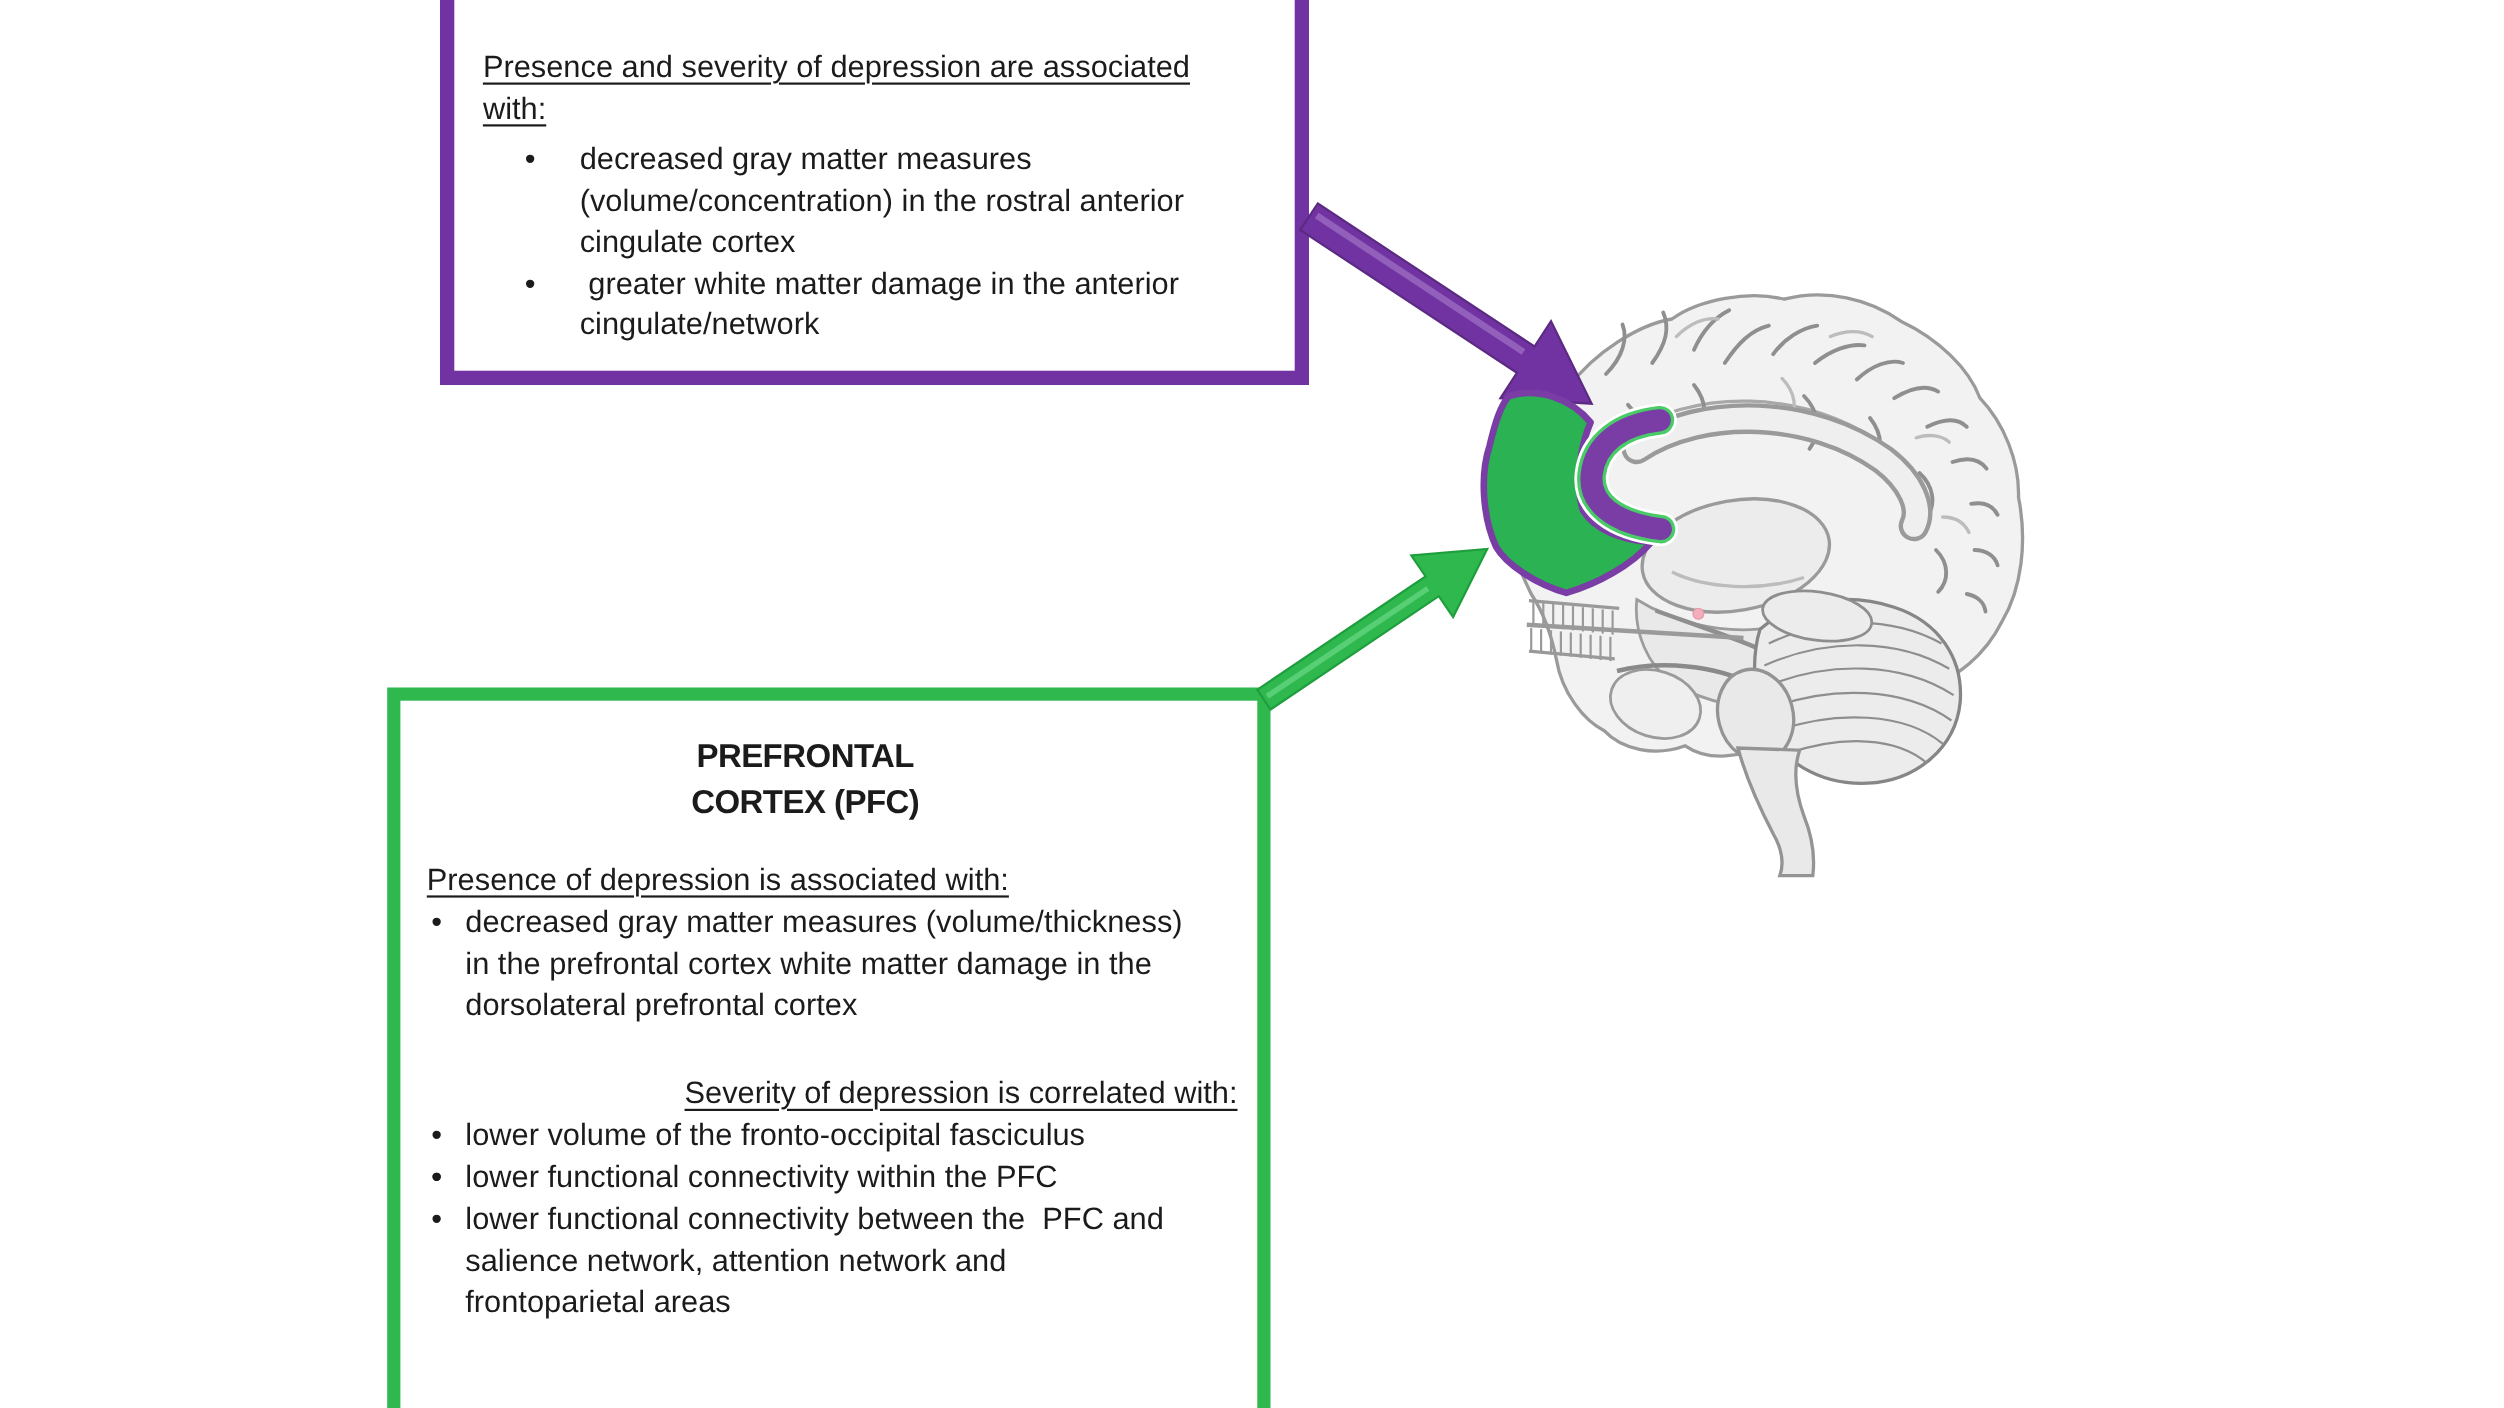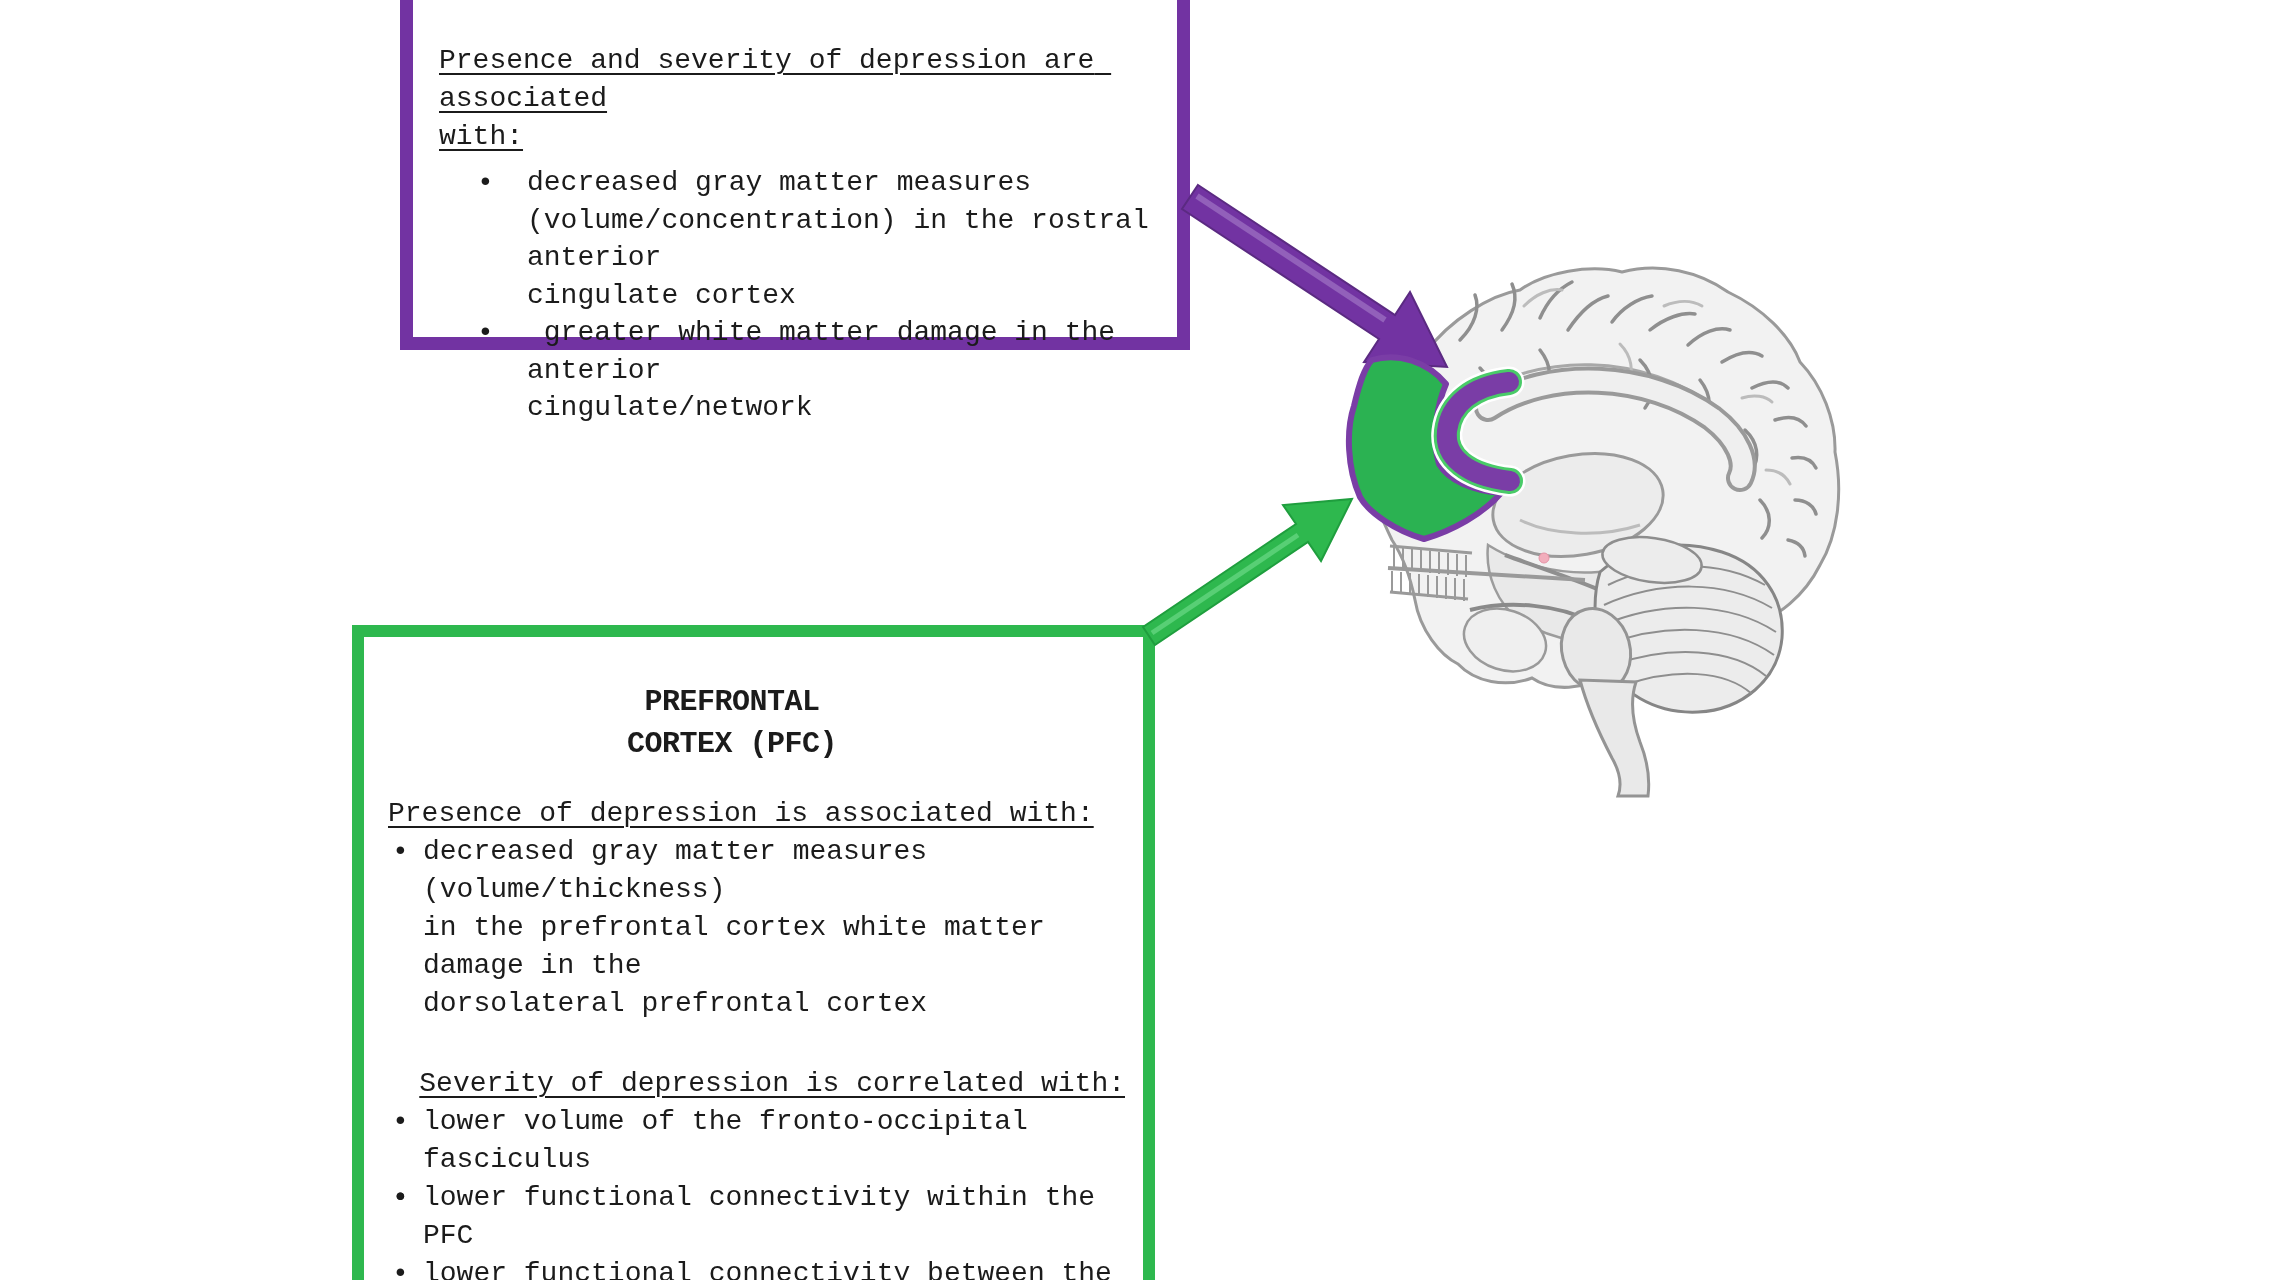"Presence and severity of depression" .stage { font-family: Liberation Mono, monospace -> Liberation Sans, sans-serif }
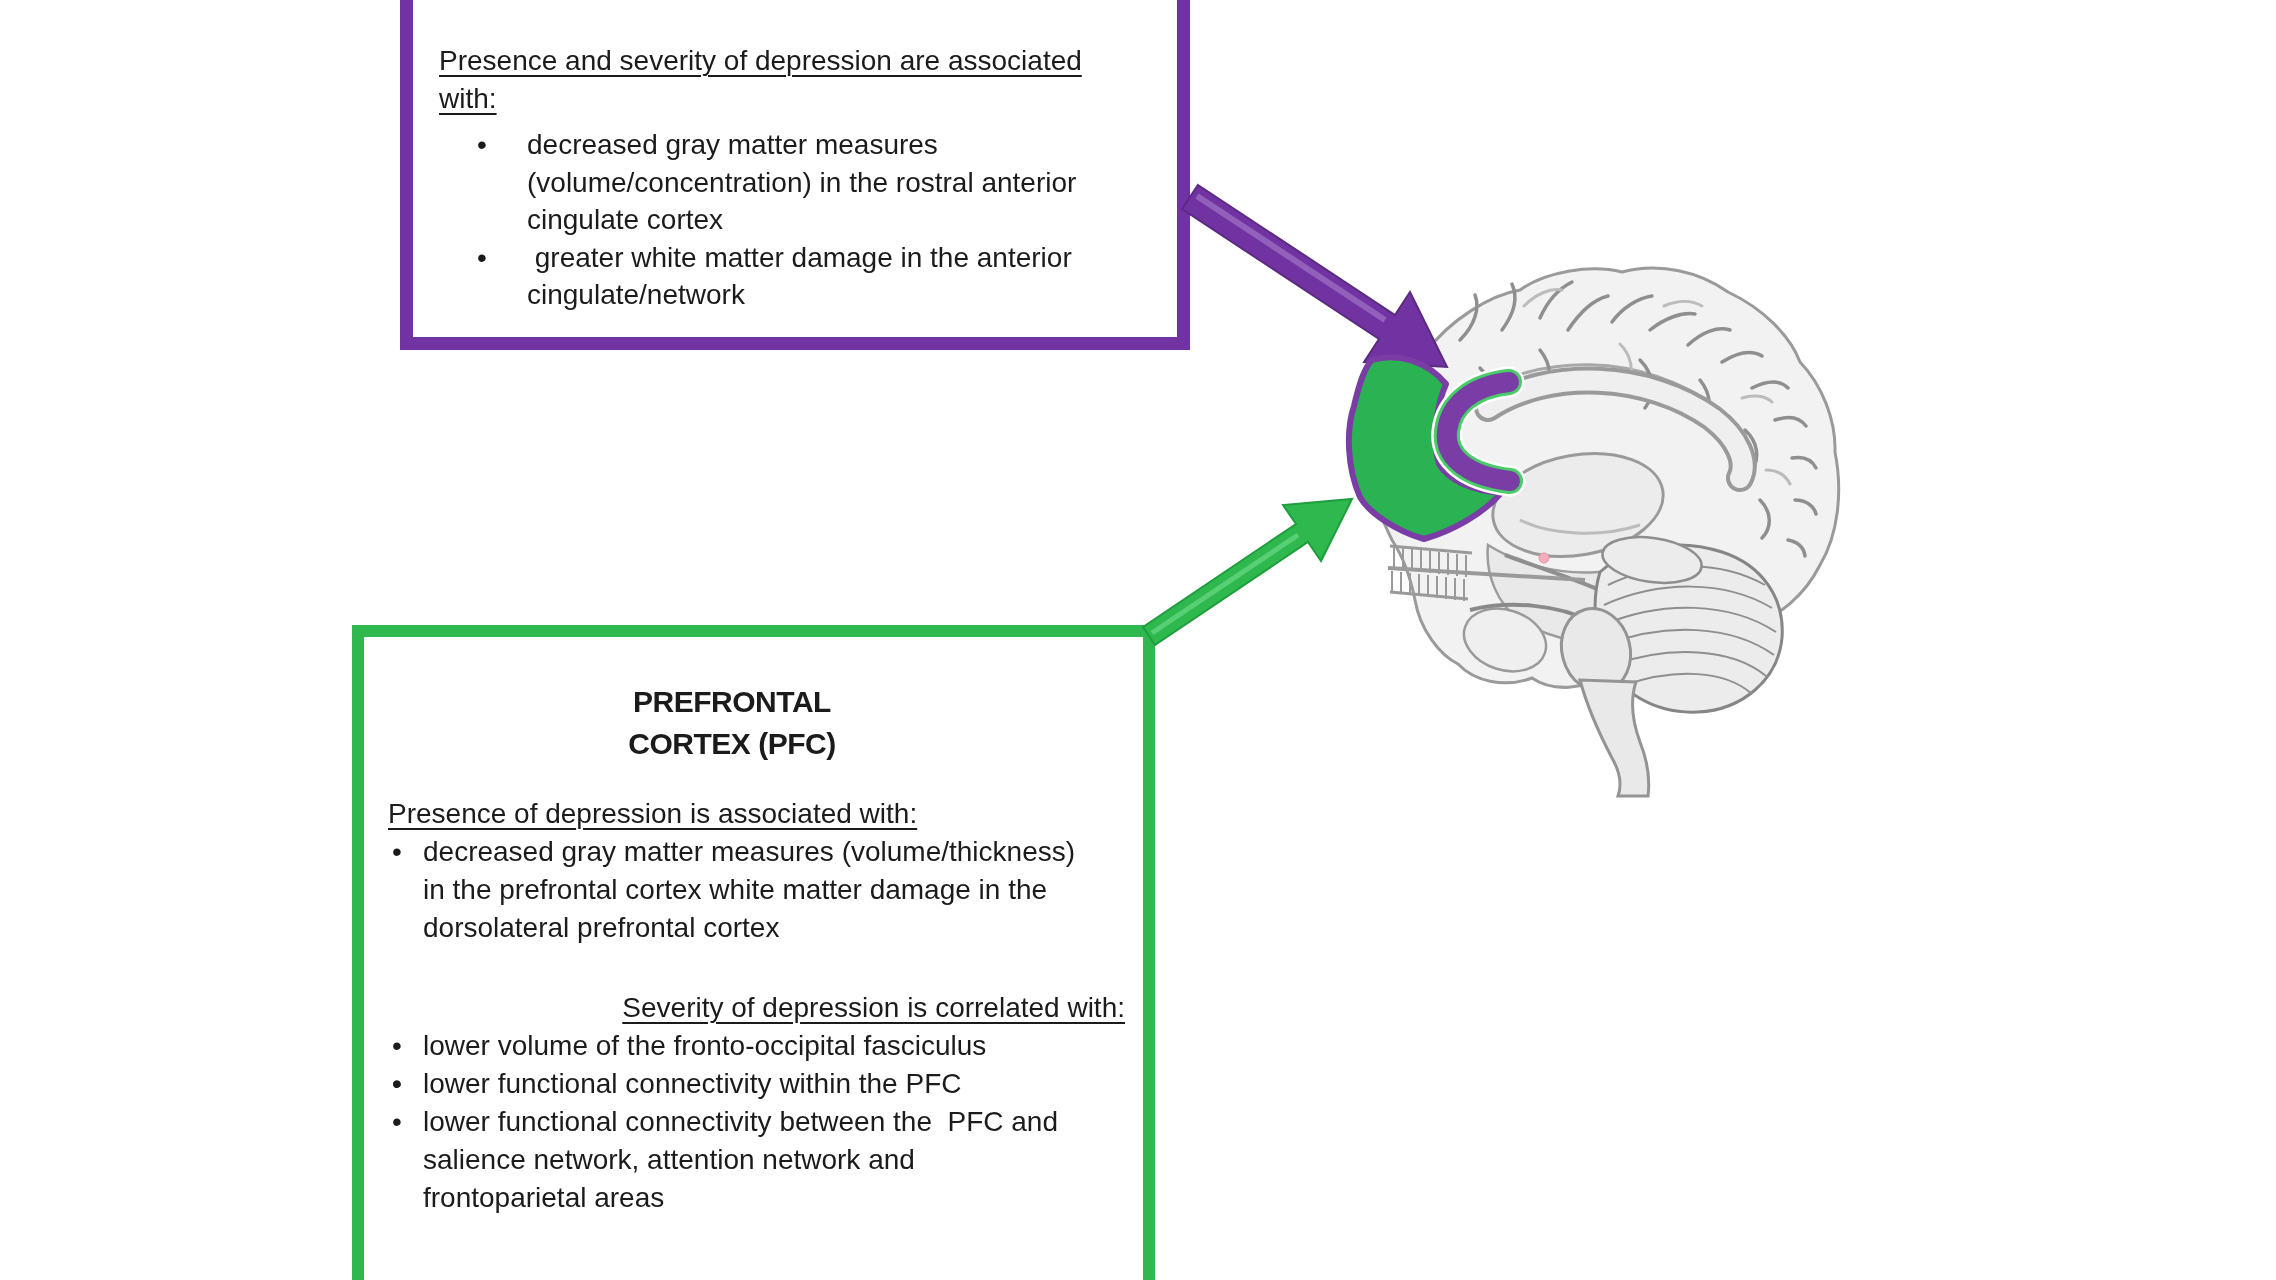"PREFRONTAL" .gtitle { margin: 44px 0 0 118px -> 30px 0 0 118px }
